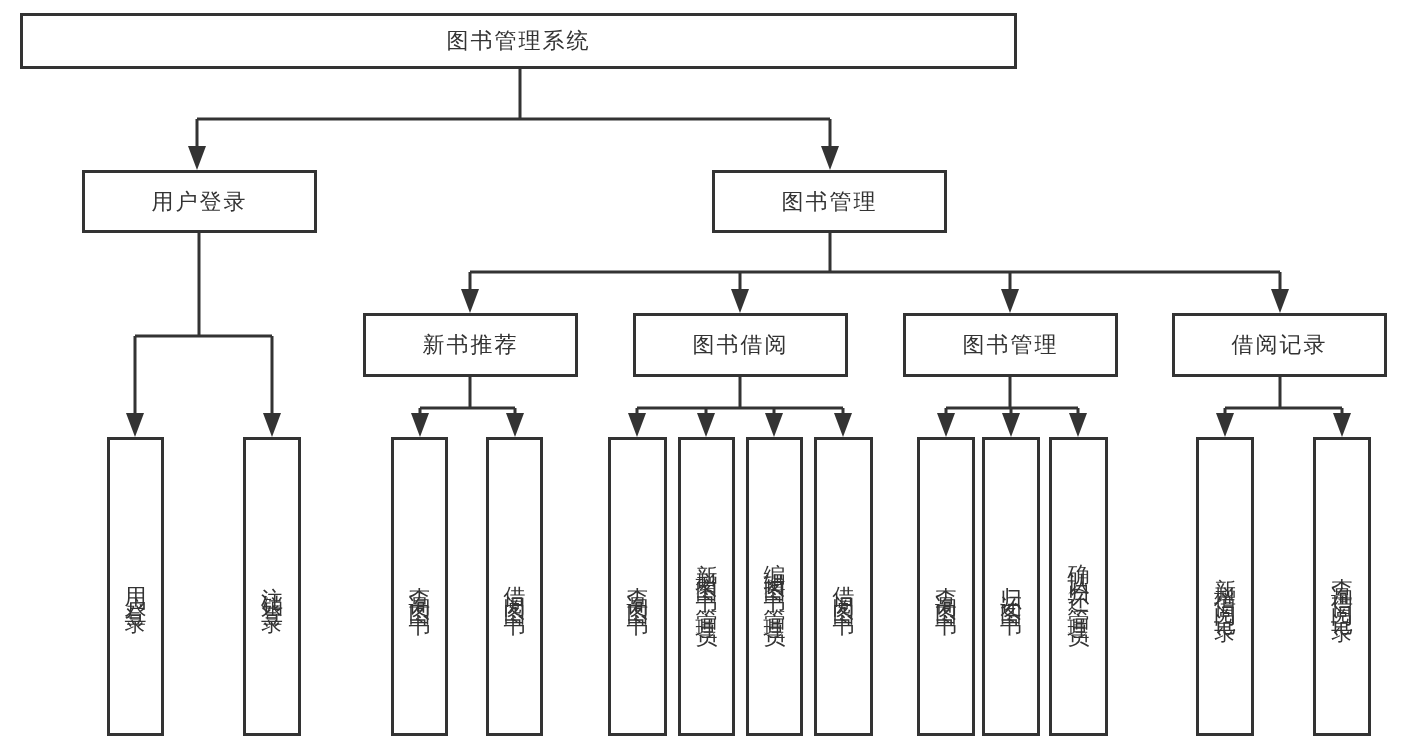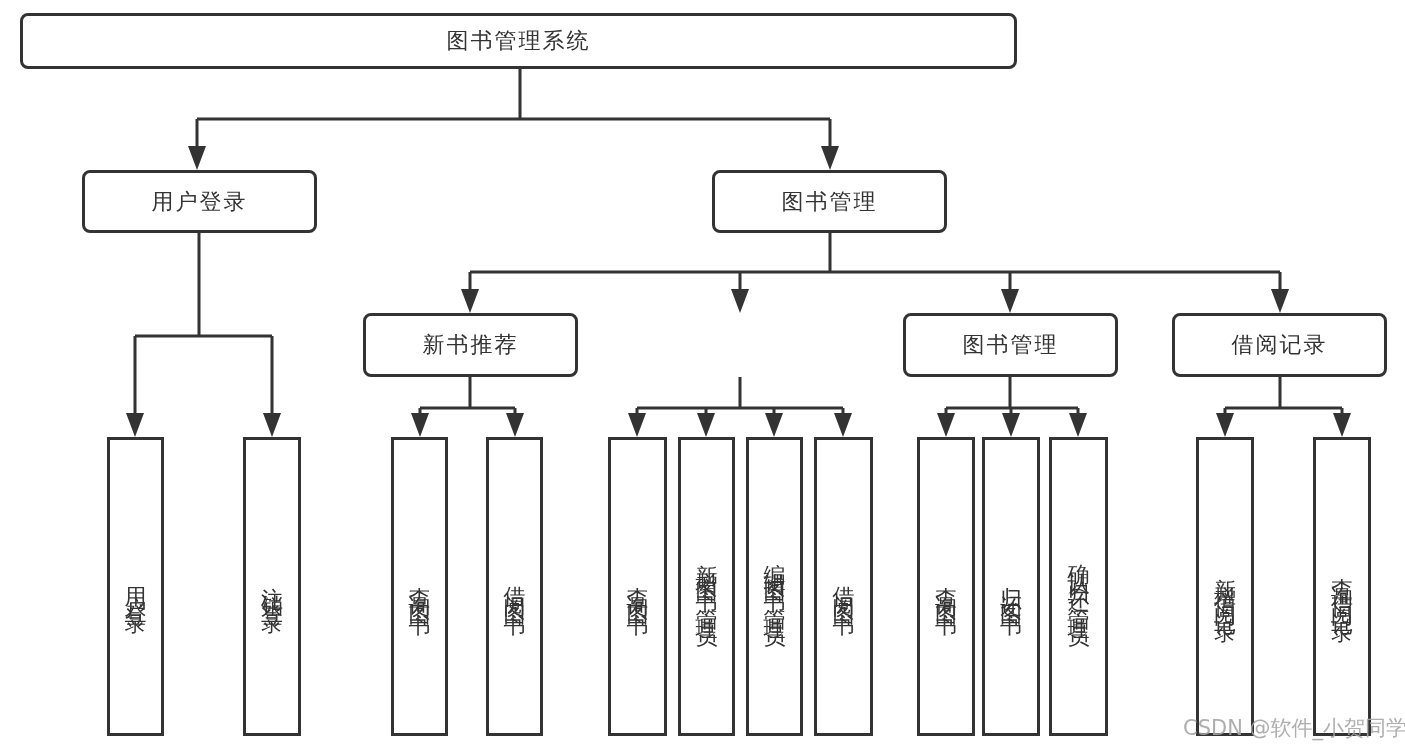"图书管理系统" .node-h { border-radius: 8px -> none }
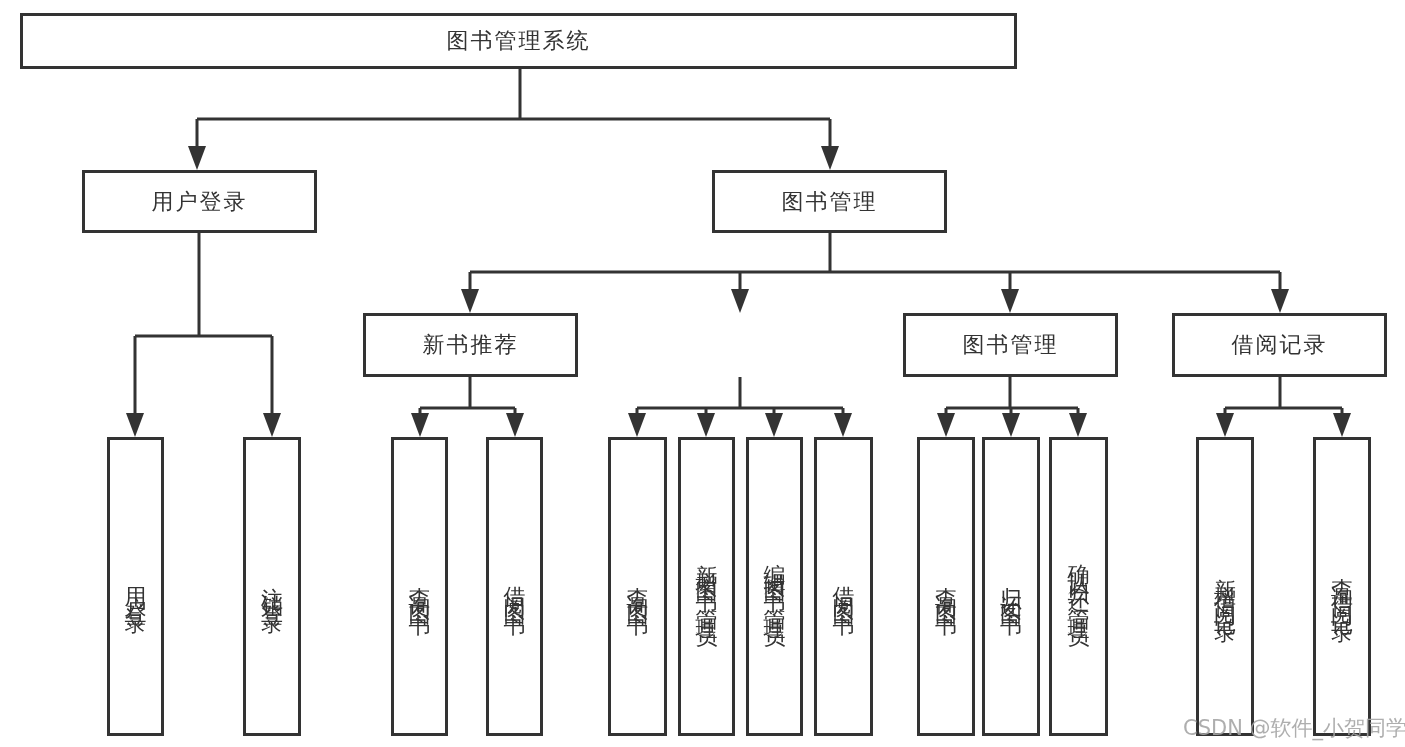"图书借阅" div.node { html: none -> <div>图书借阅</div> }
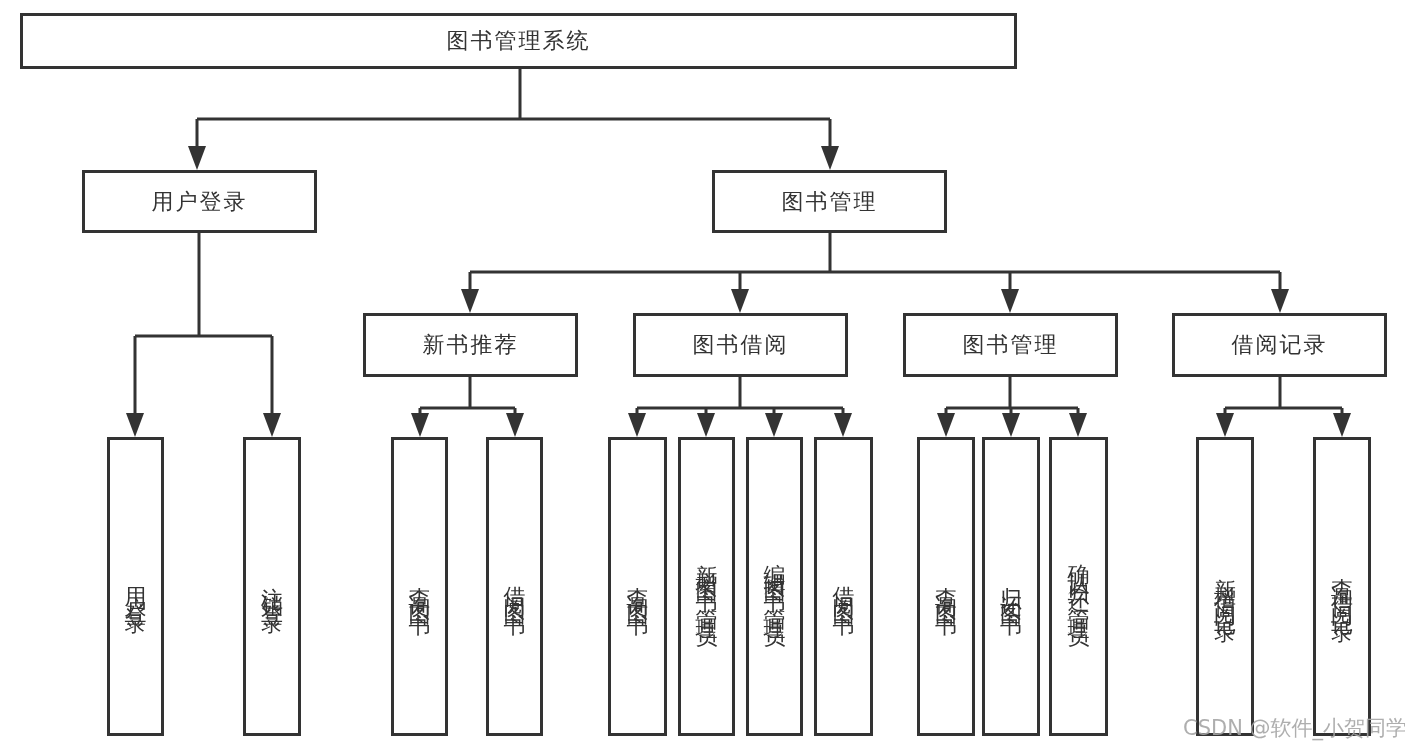"CSDN @软件_小贺同学" div.watermark { html: <div>CSDN @软件_小贺同学</div> -> none }
